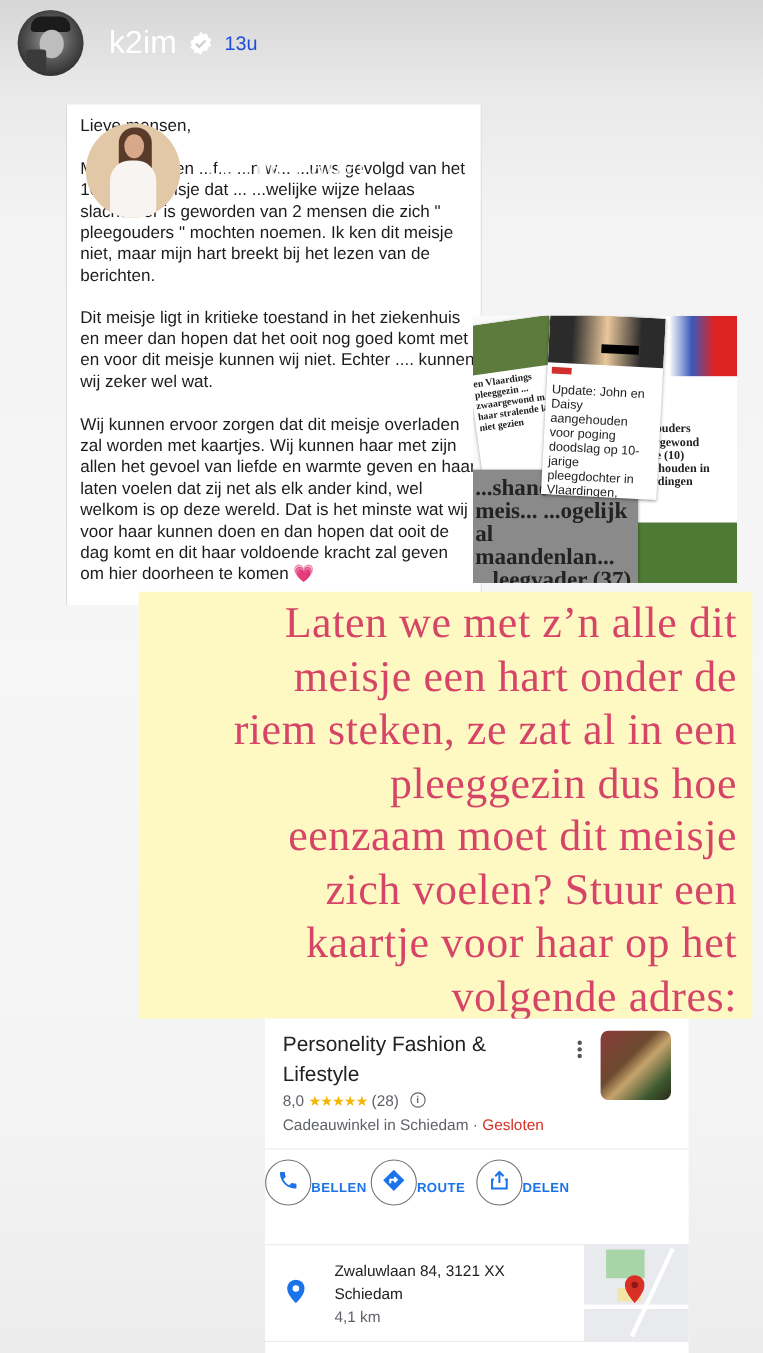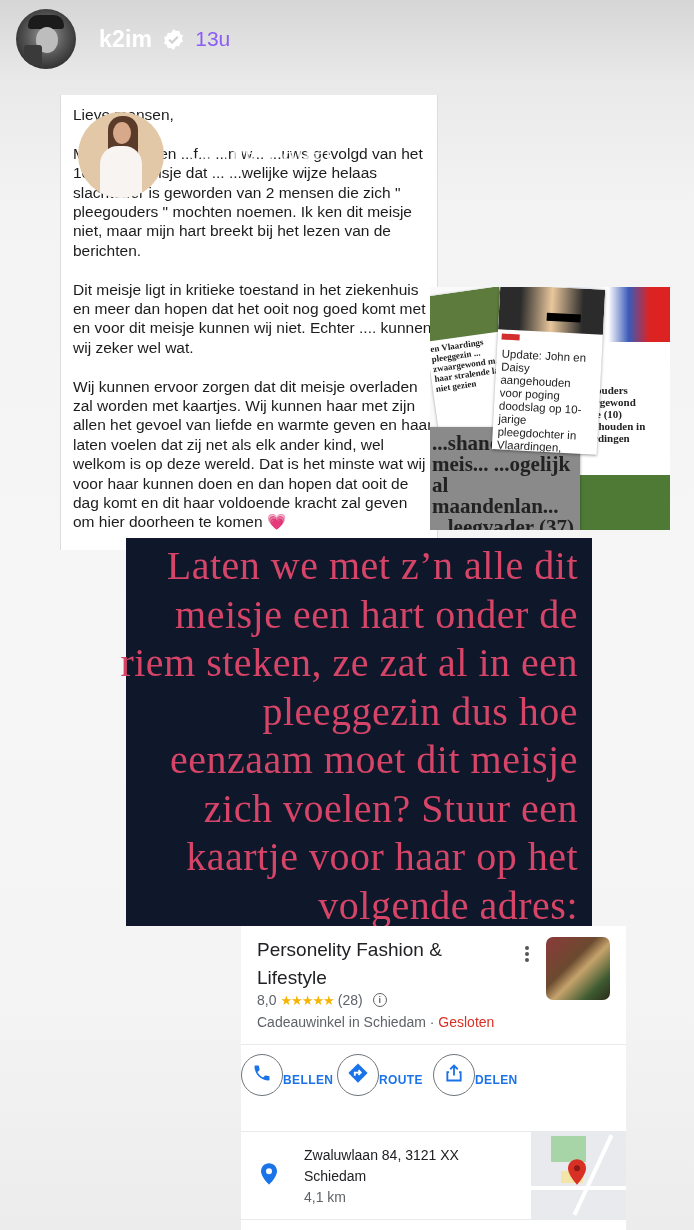"k2im" .username { font-size: 23px -> 29px; font-weight: bold -> normal }
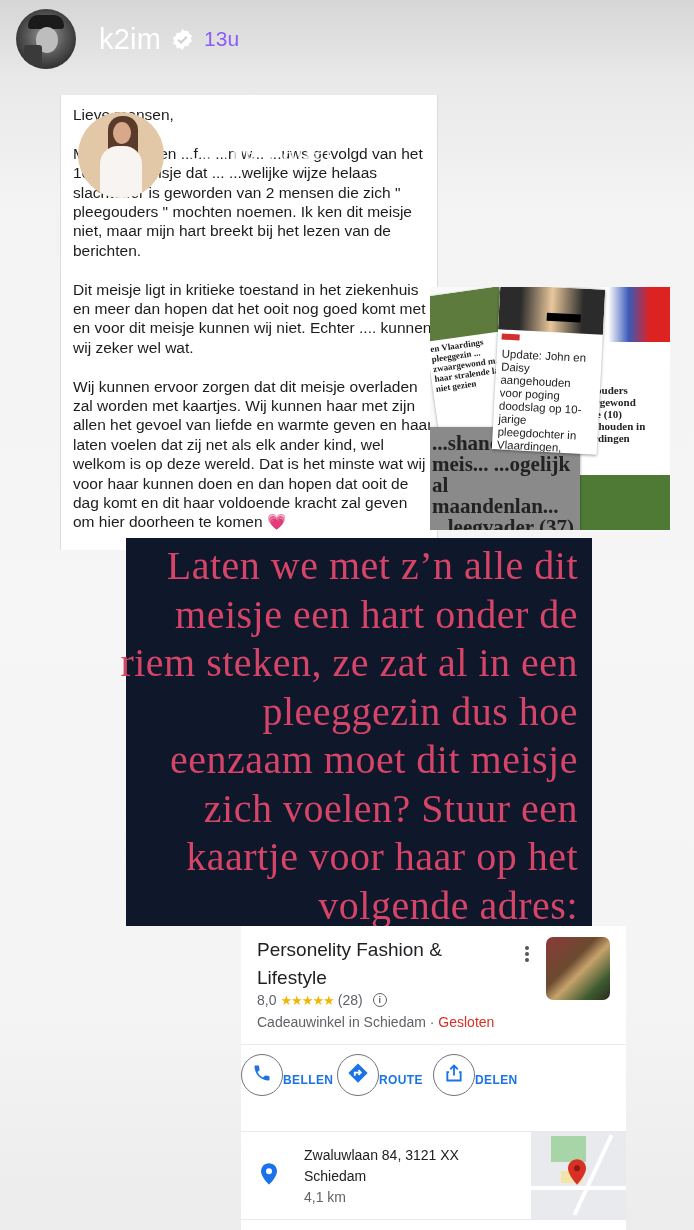"13u" .time { color: #8b5cf6 -> #1d4ed8; font-size: 21px -> 18px }
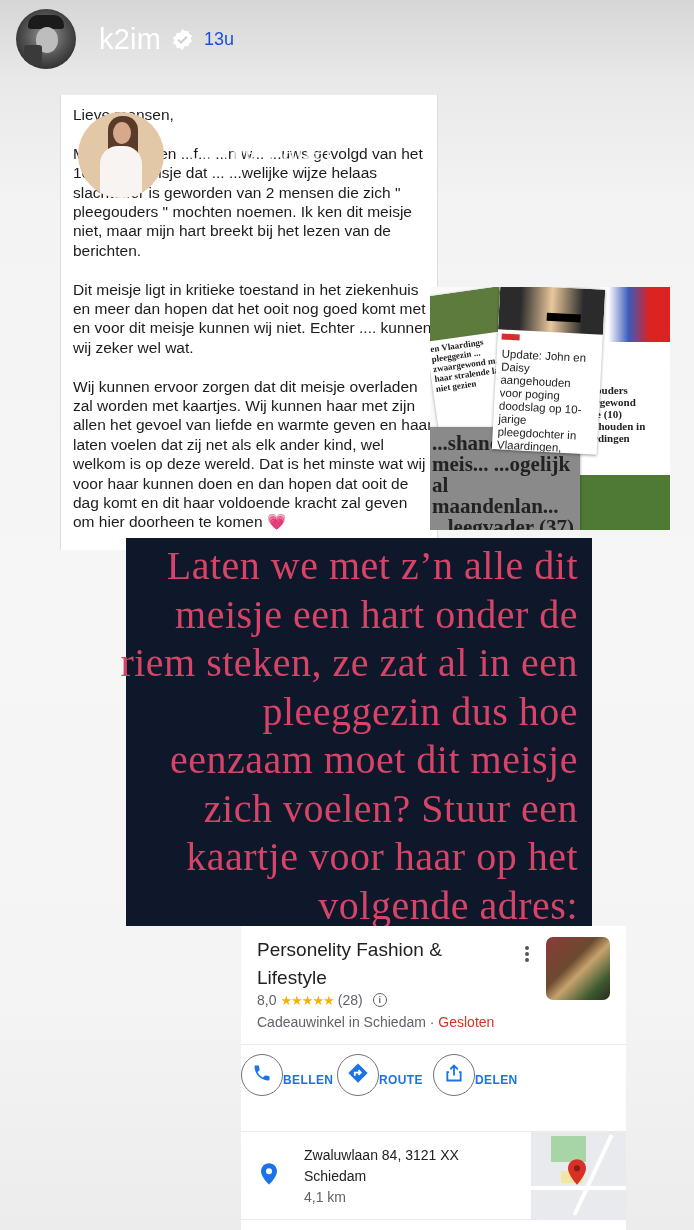"Laten we met z’n alle" .quote-box { background: #0f172a -> #fef9c3; width: 466px -> 558px }
